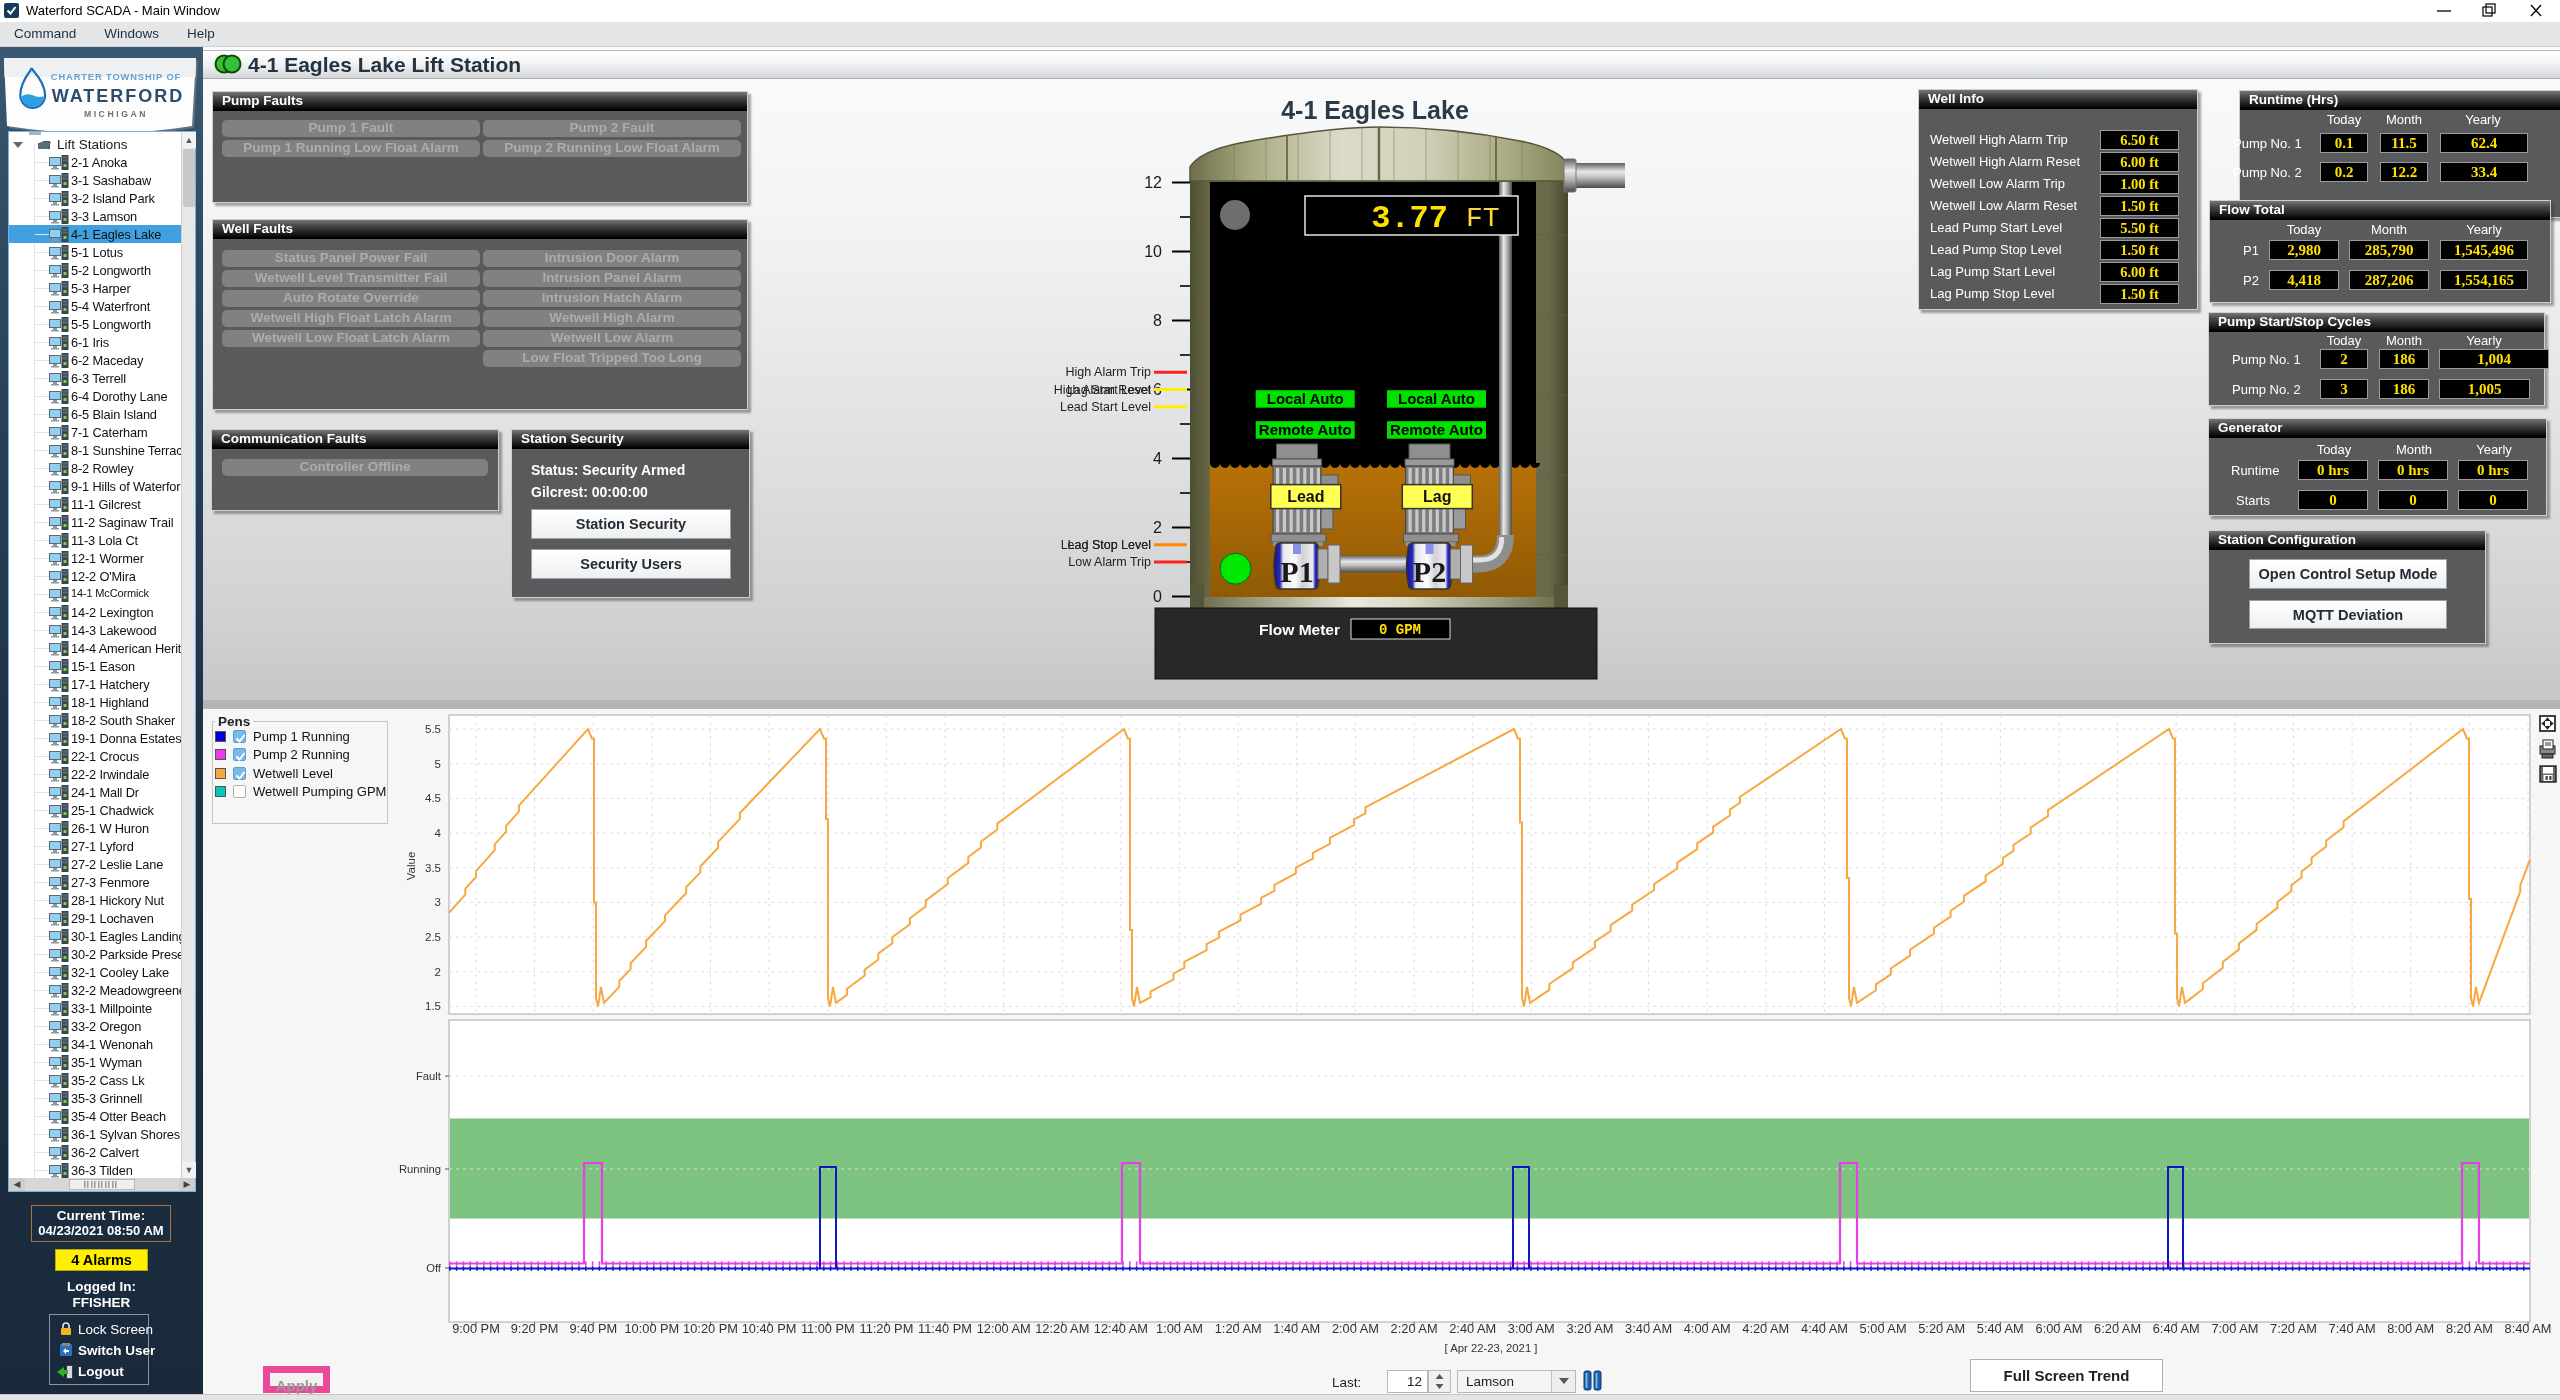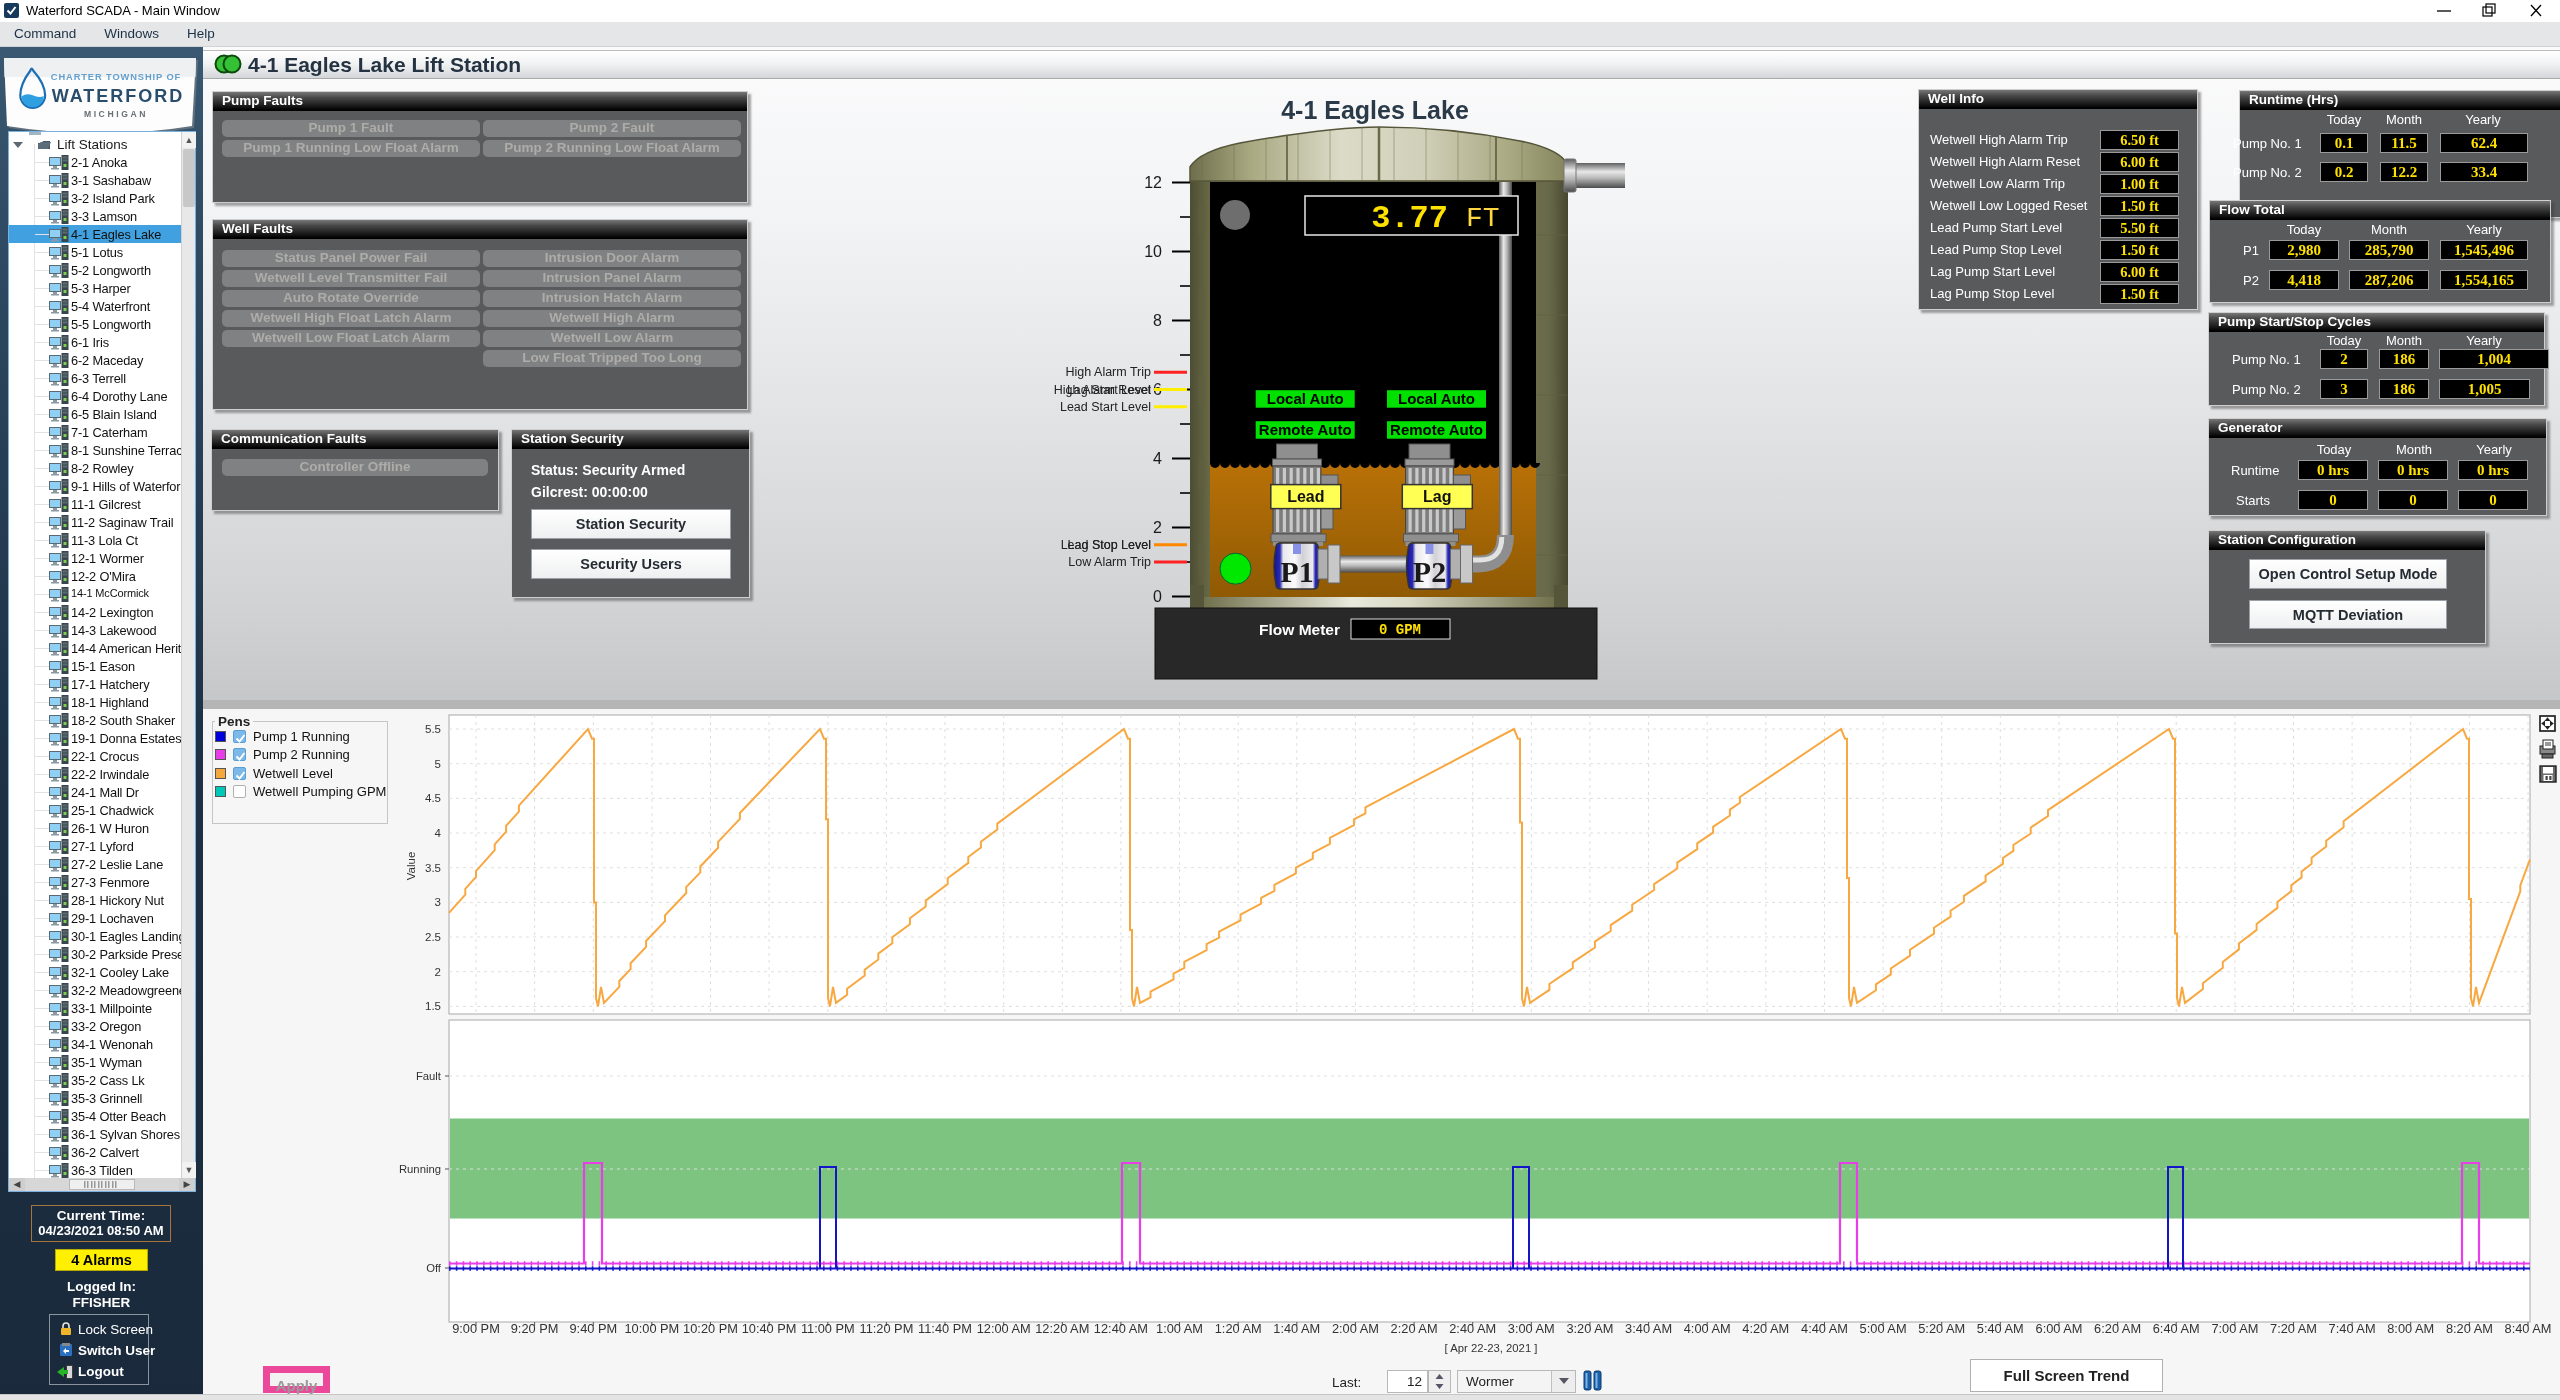"Wetwell Low Logged Reset" div.wlabel { text: Logged -> Alarm }
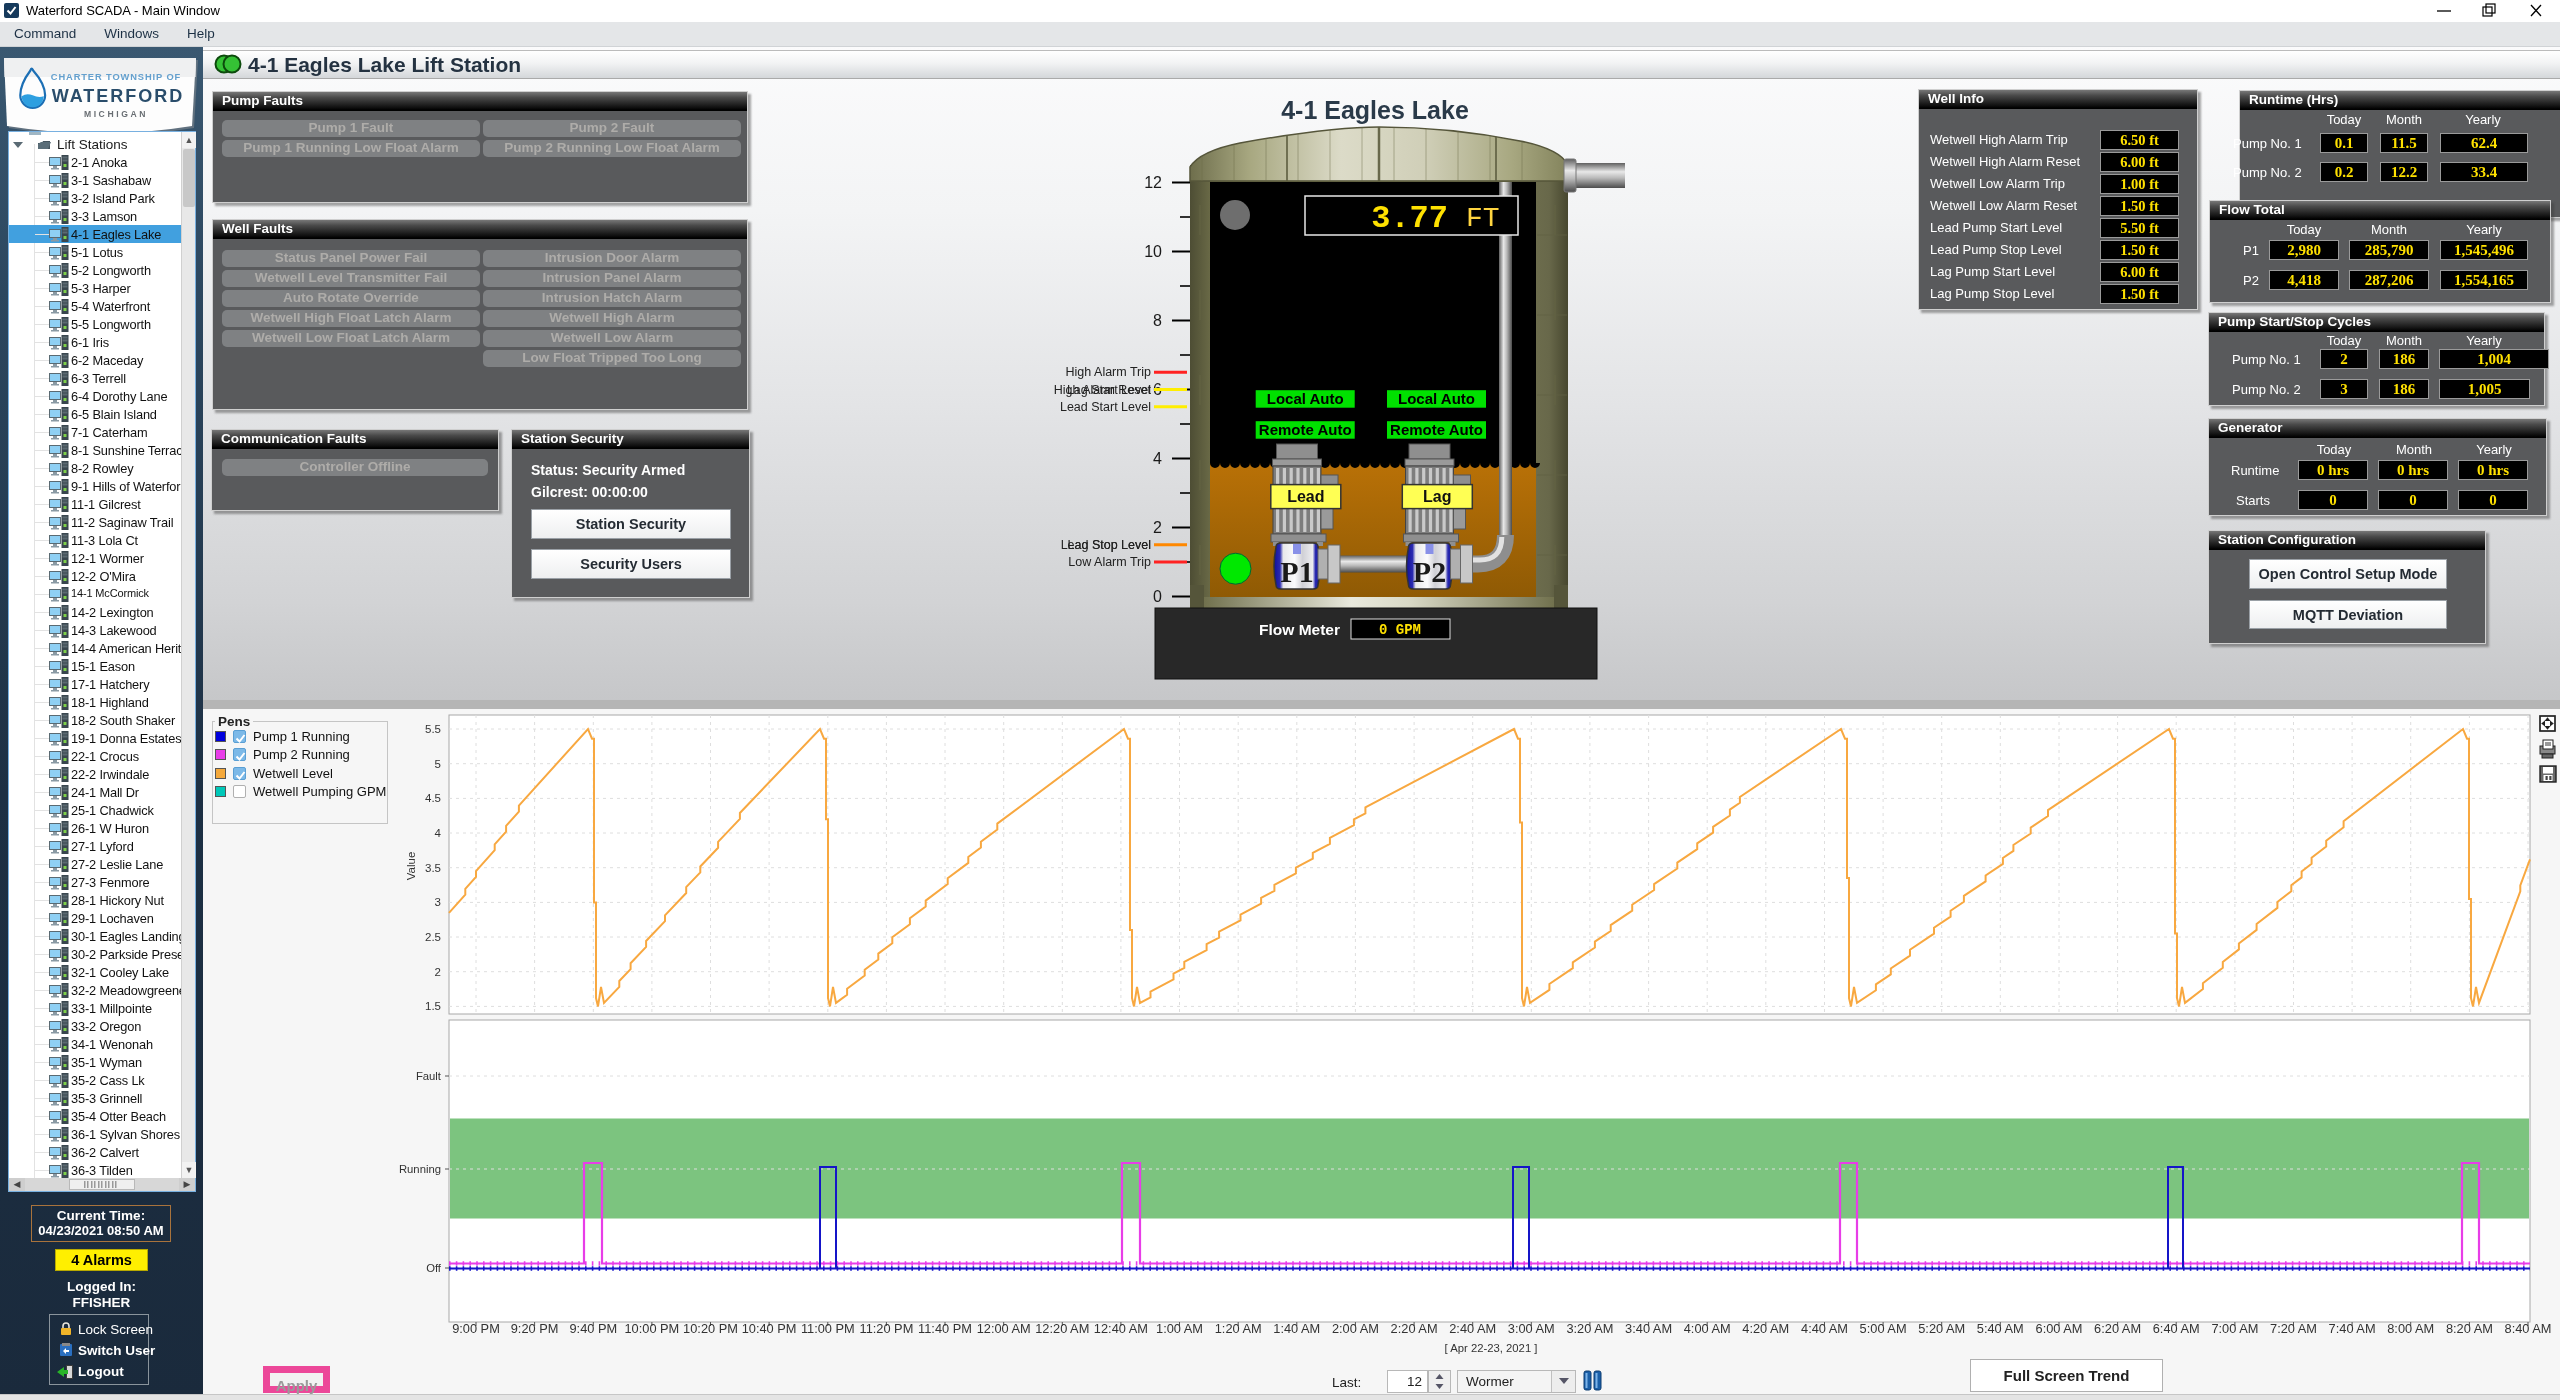"Wormer" div.abs { text: Wormer -> Lamson }
